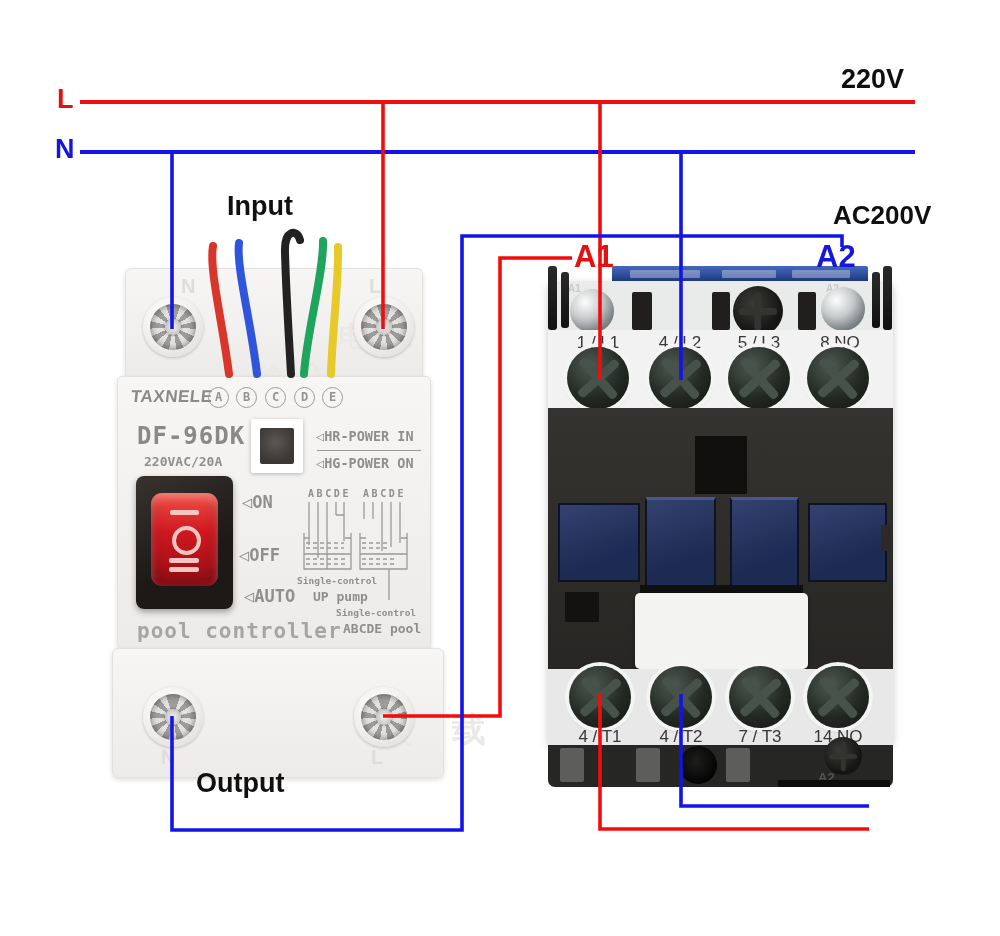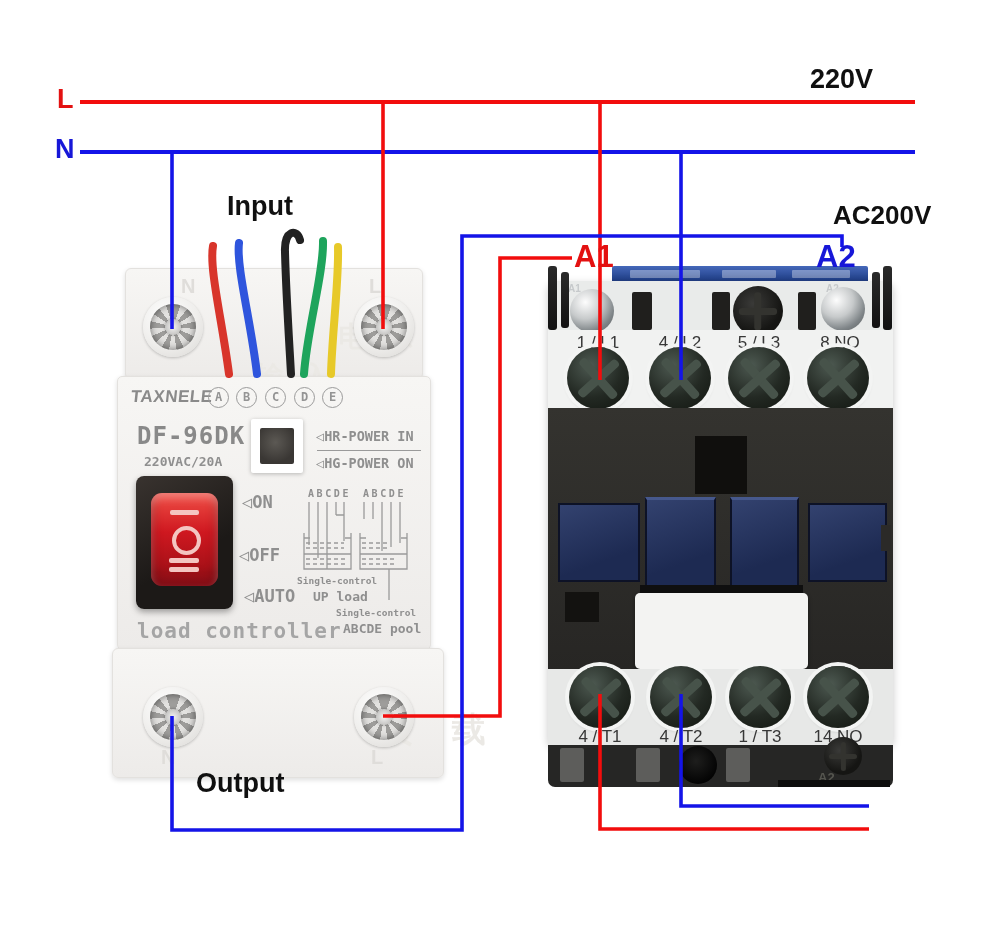"220V" div.lbl { left: 810px -> 841px }
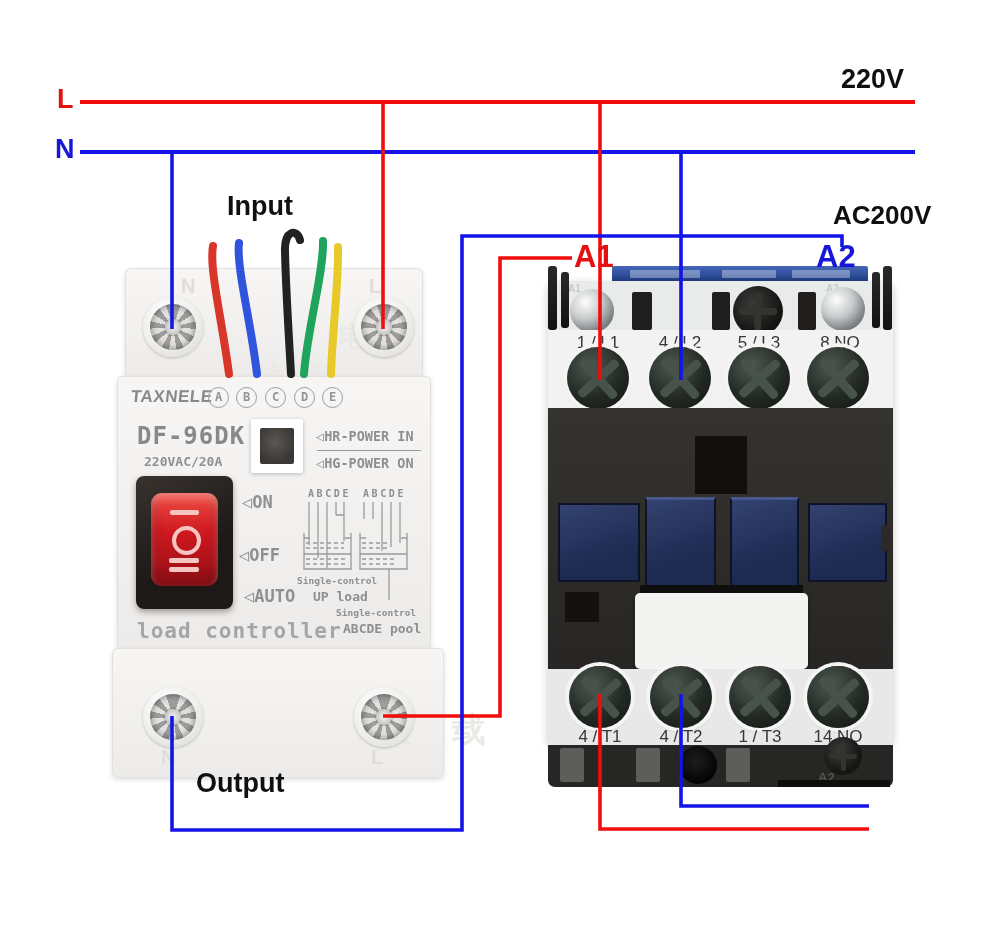"UP load" span.print { text: load -> pump }
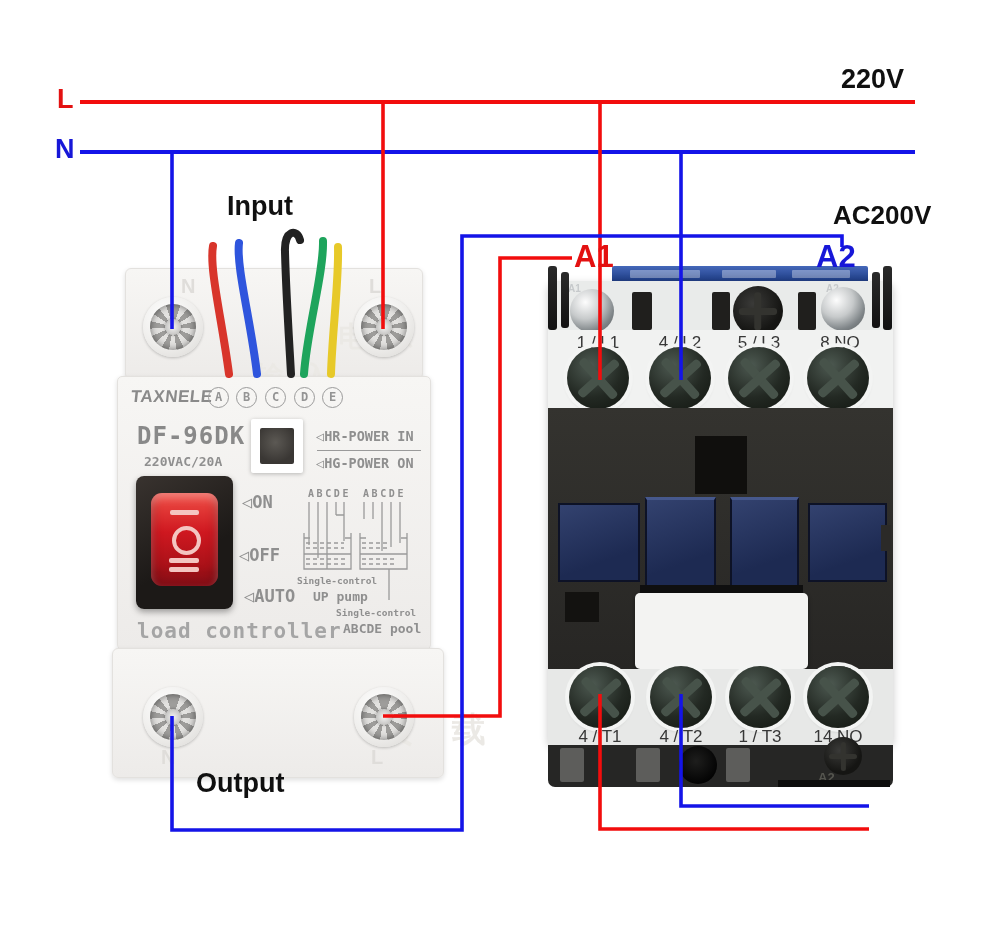"load controller" span.print { text: load -> pool }
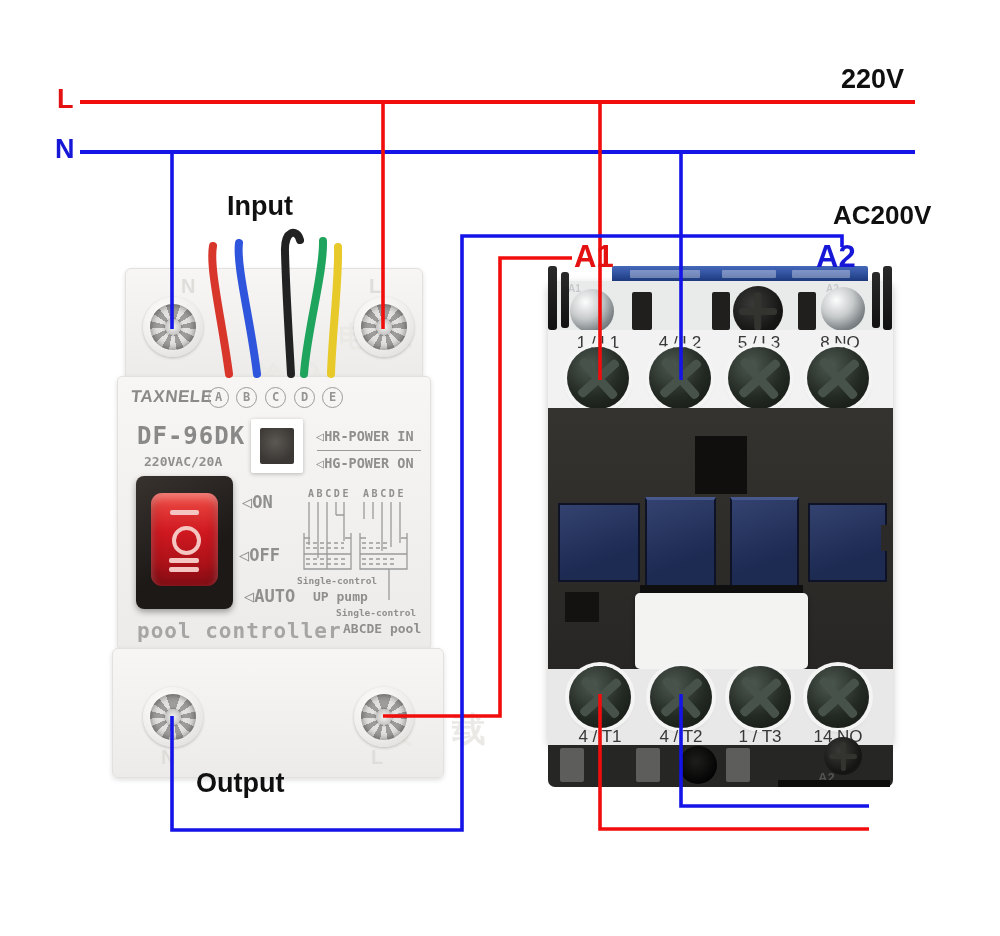"1 / T3" span.tlabel { text: 1 -> 7 }
